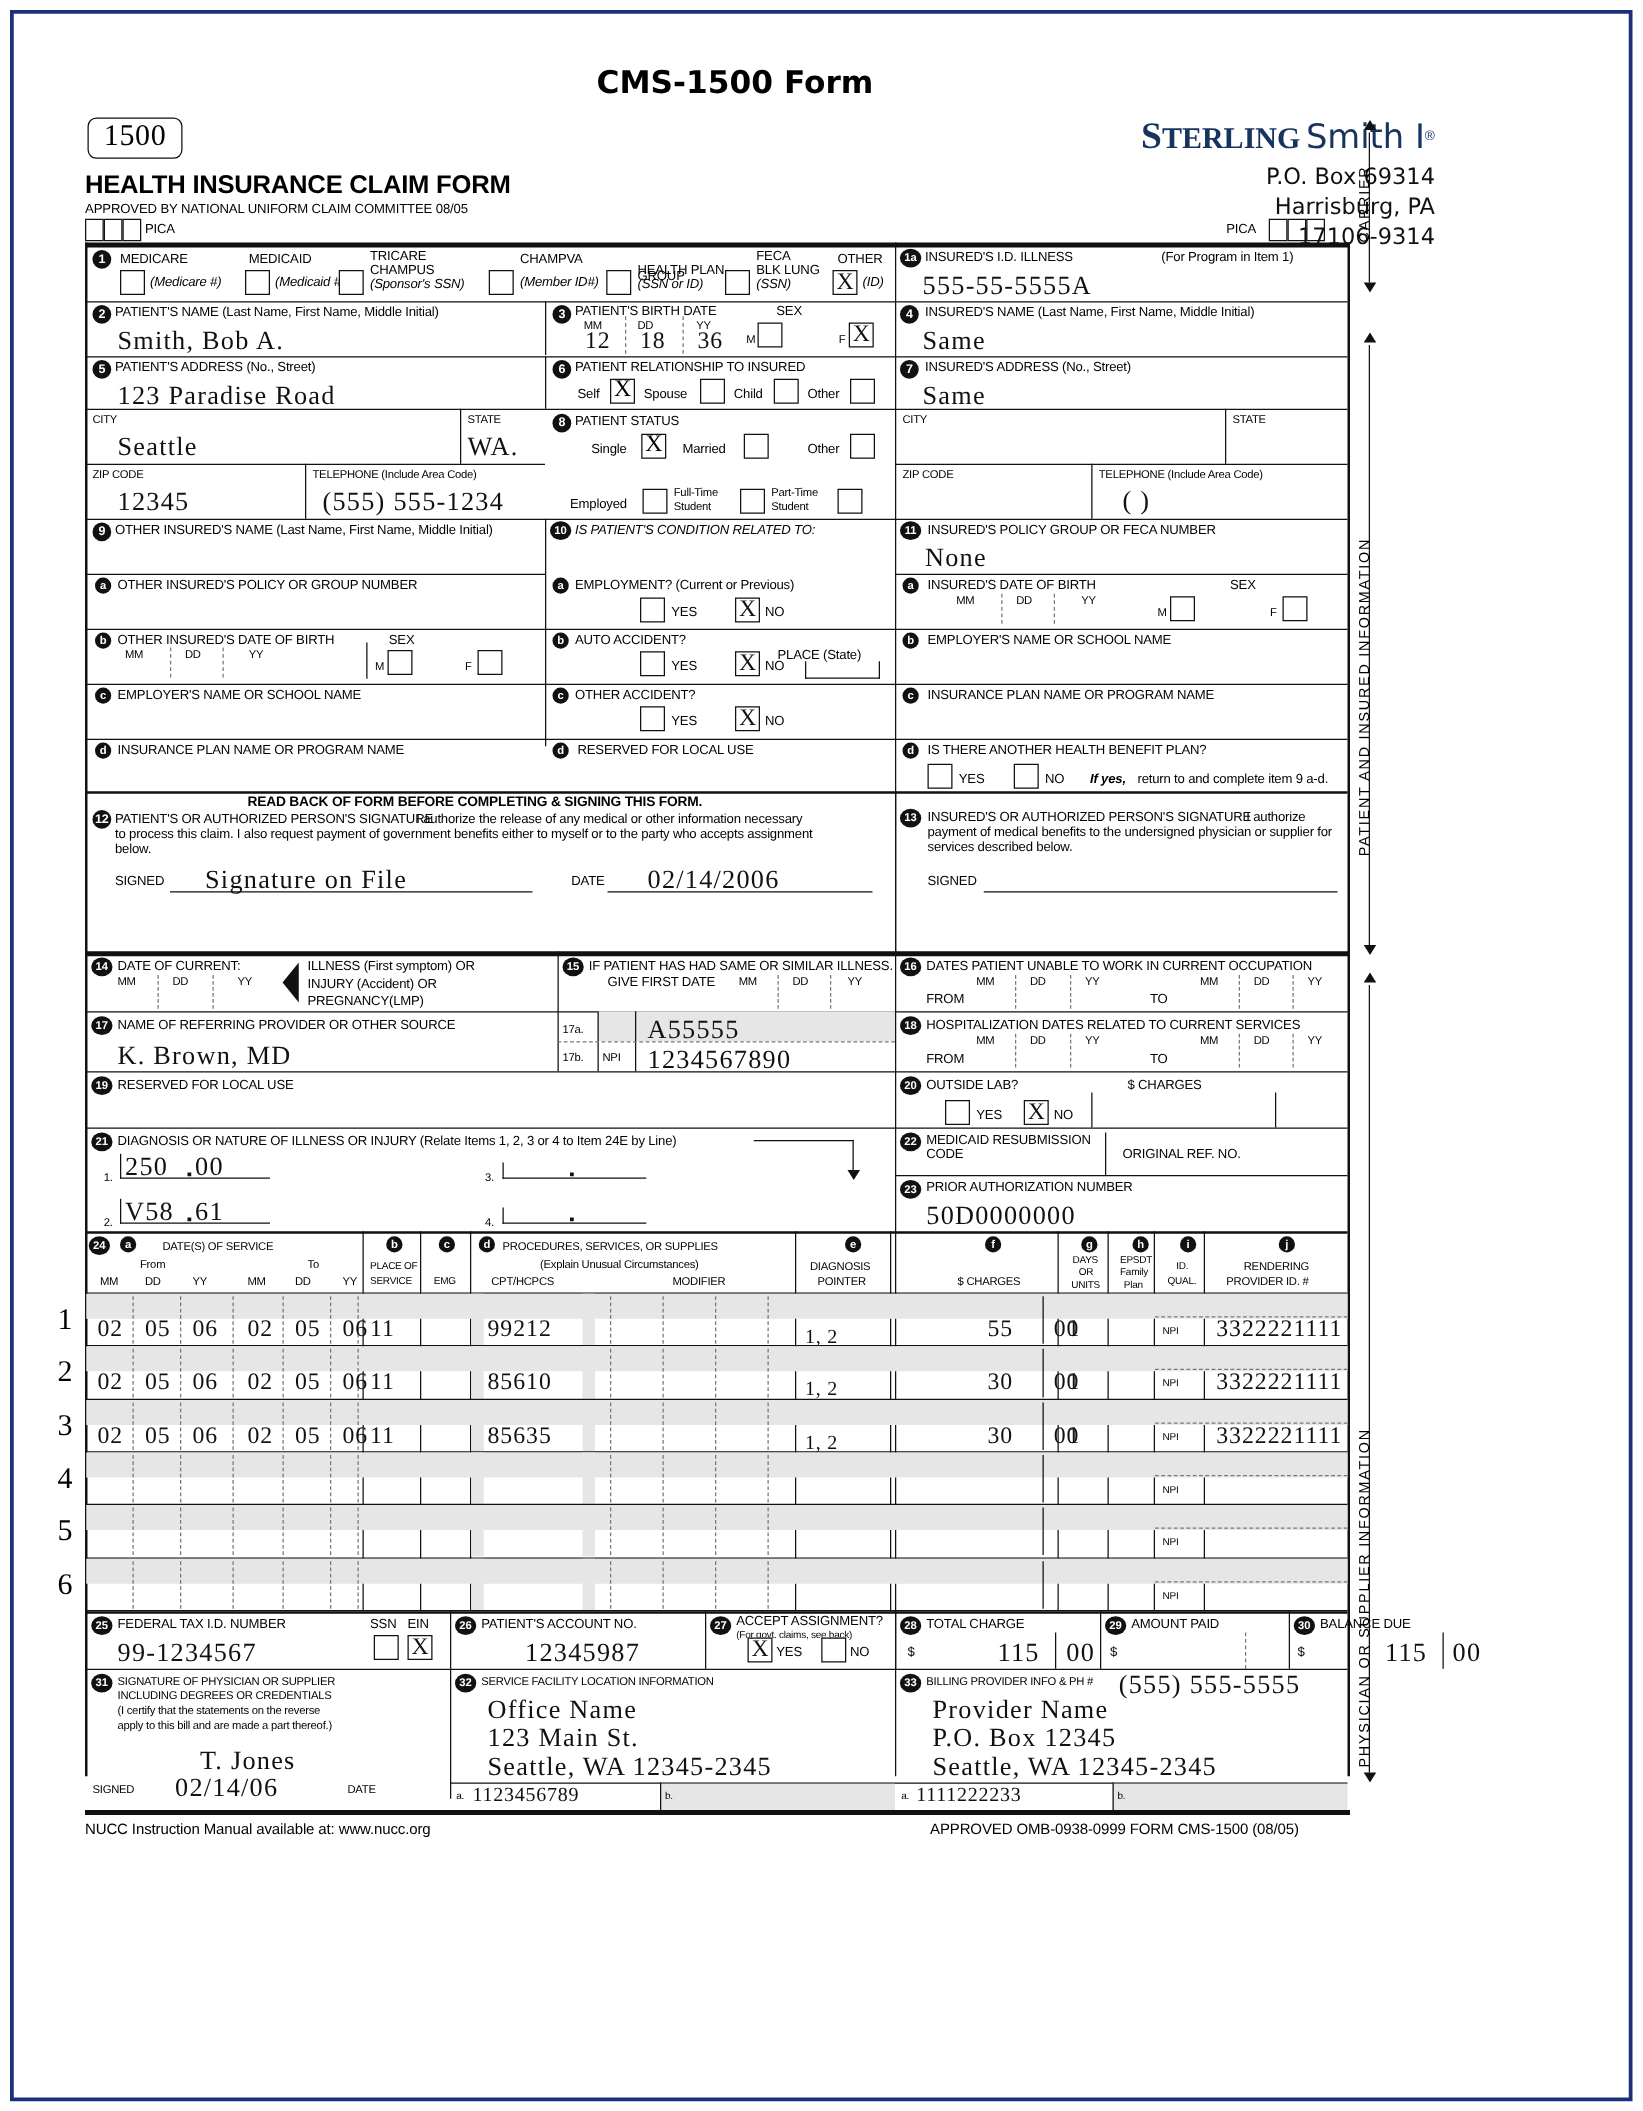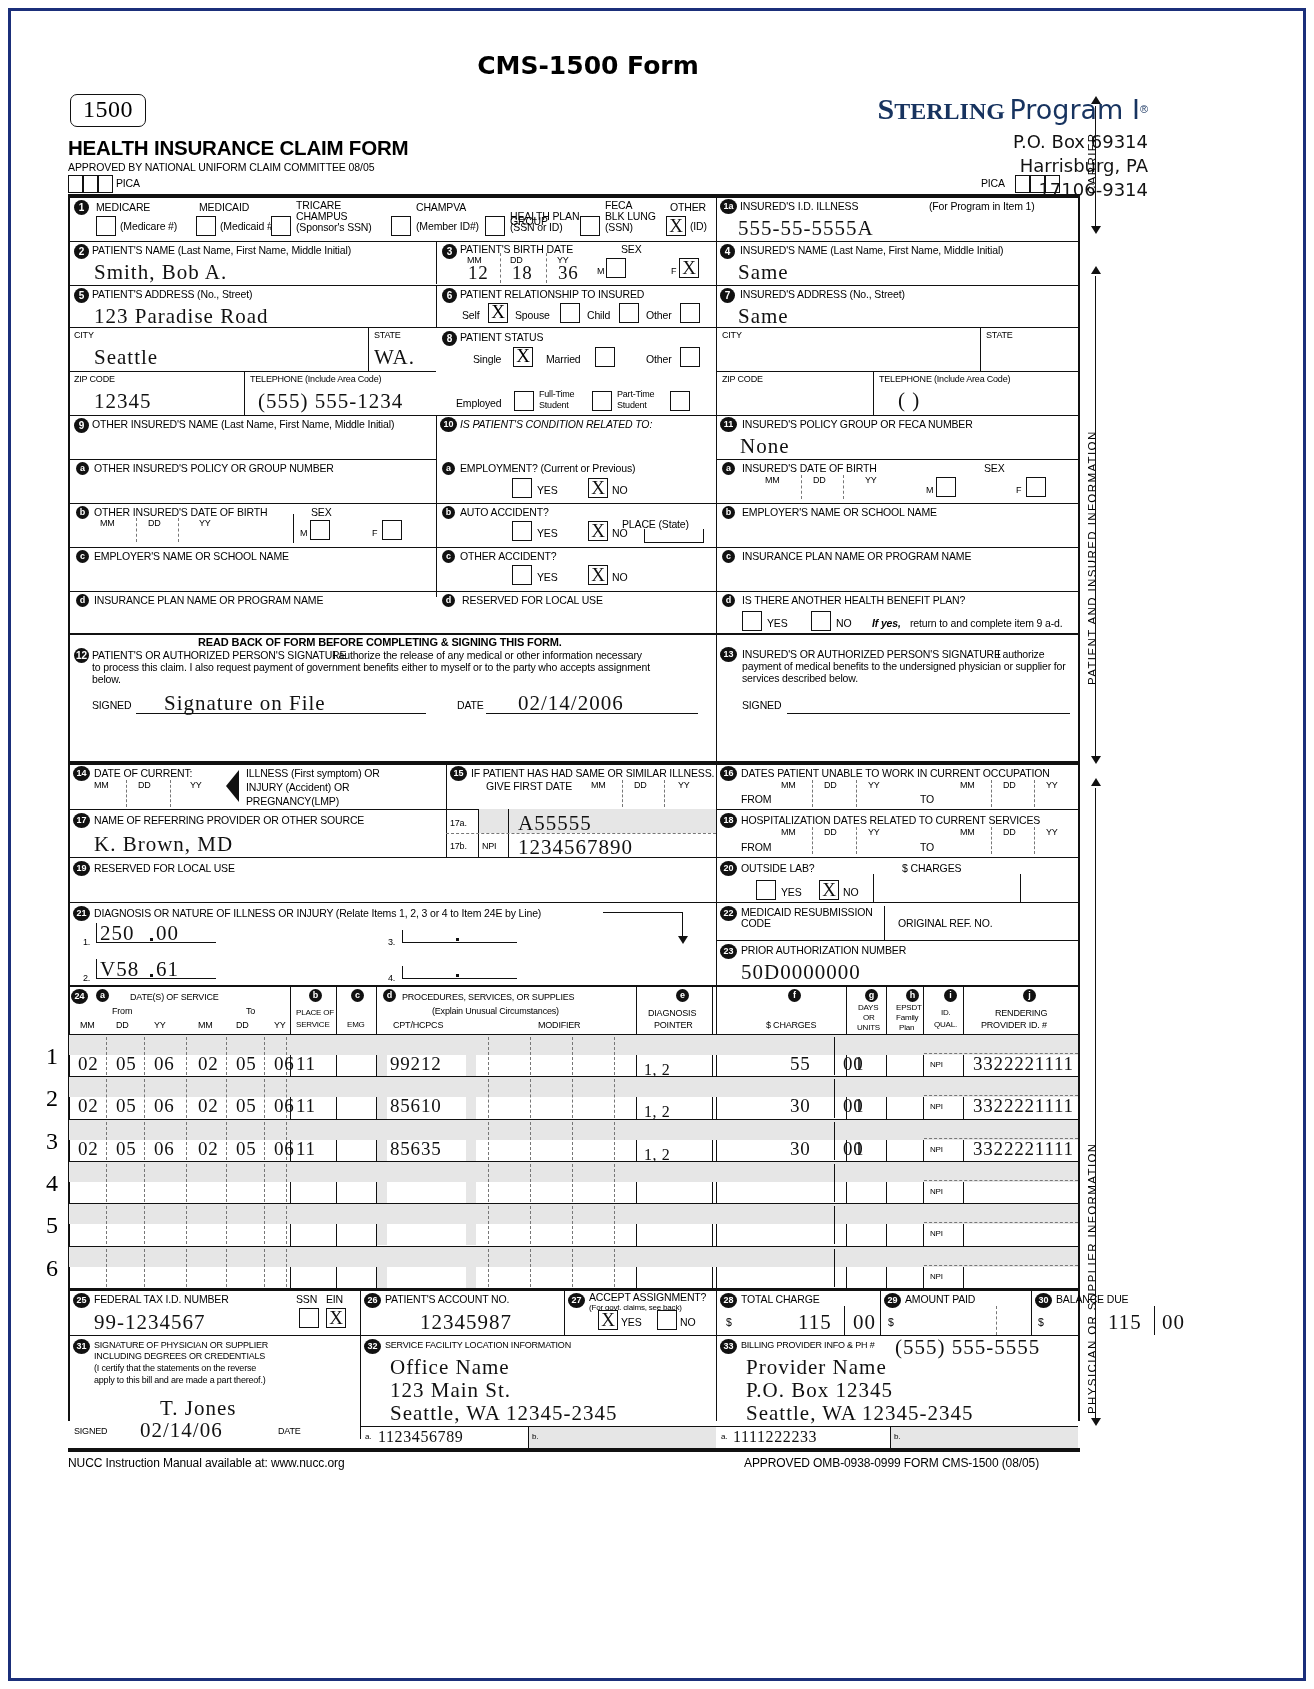"Program I" span.s-opt { text: Program -> Smith }
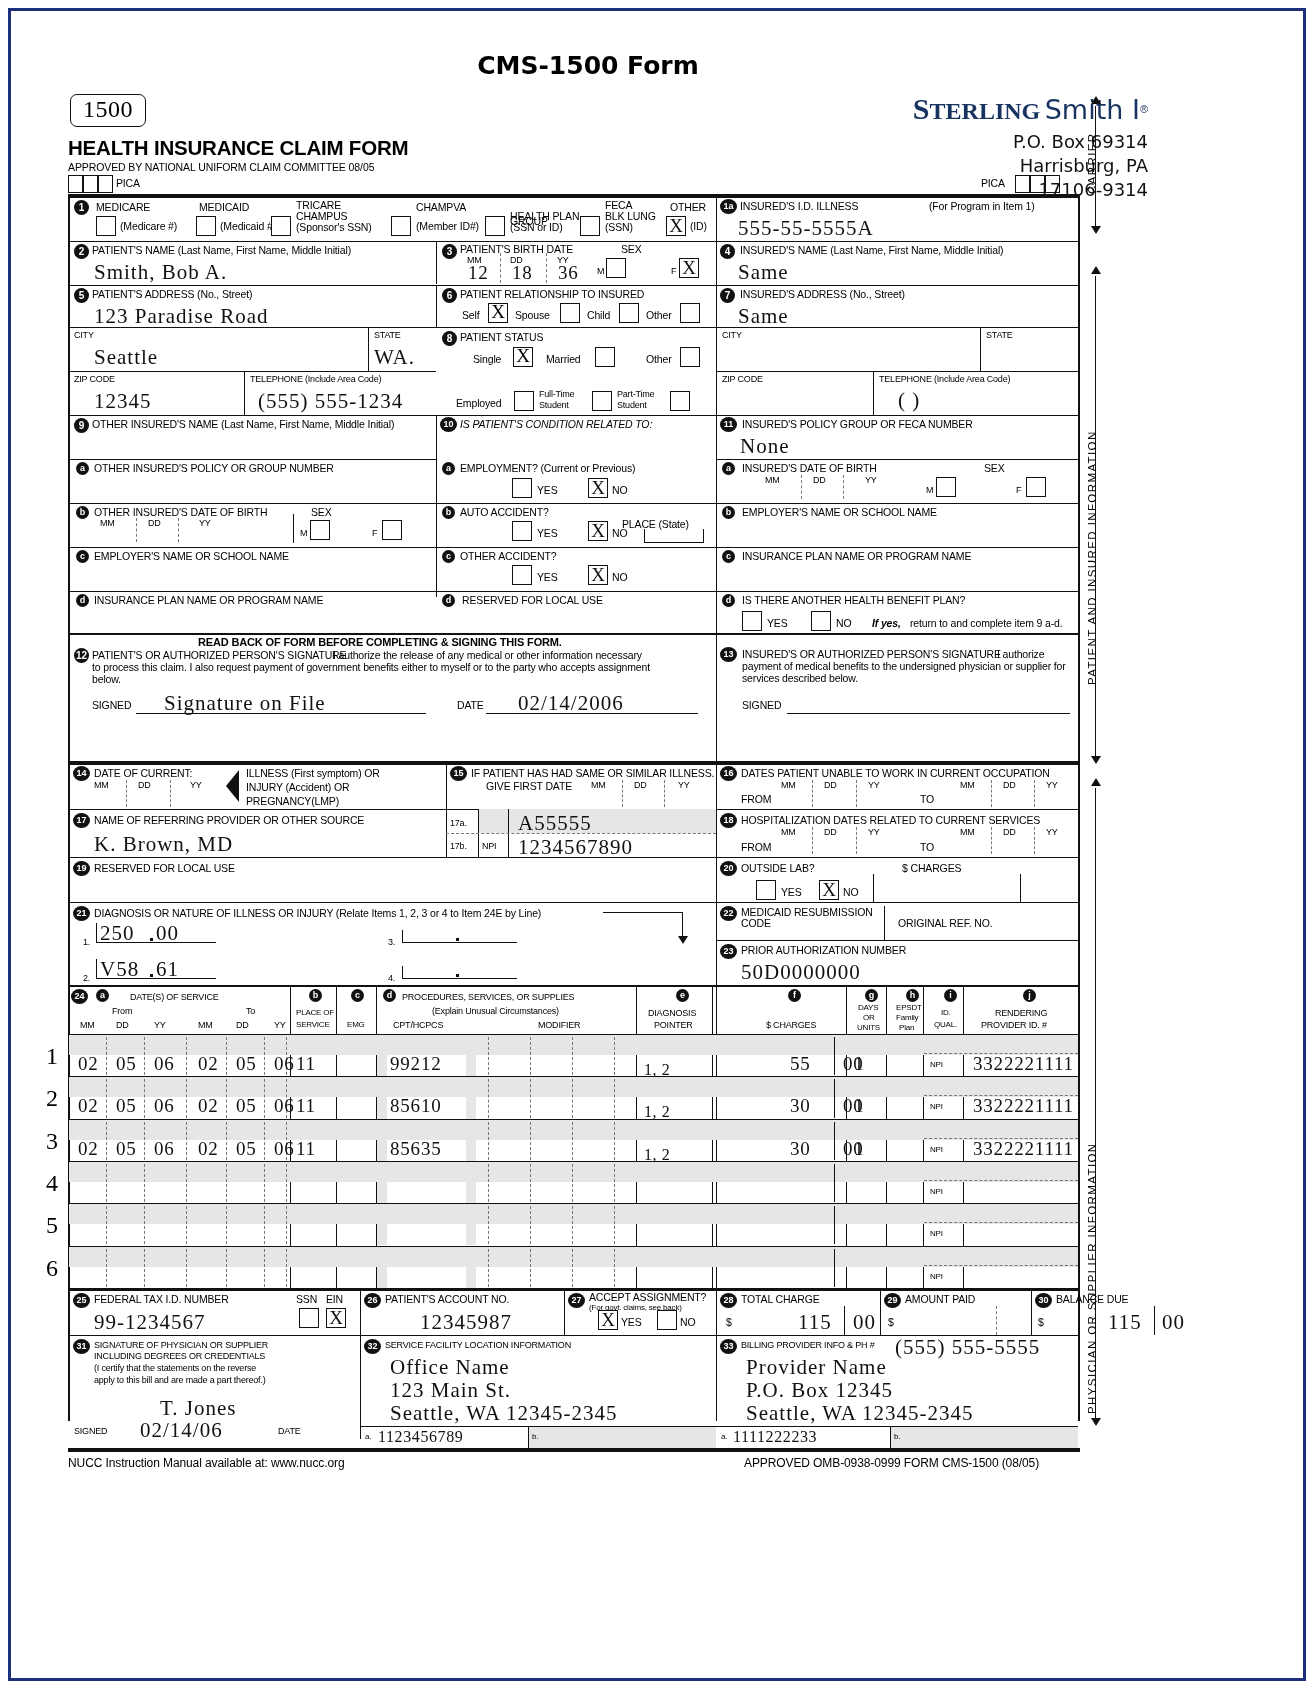"(Medicare #)" .ital { font-style: none -> italic }
